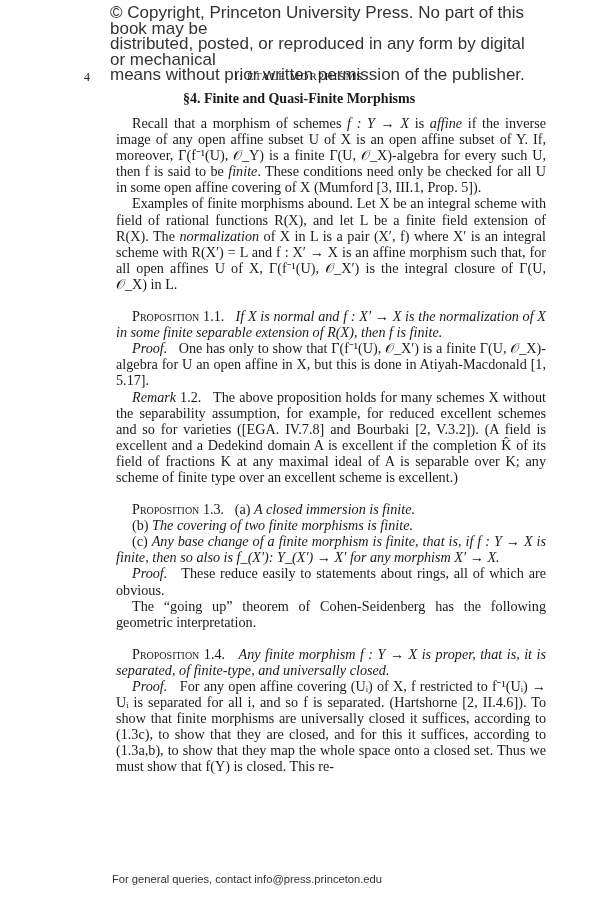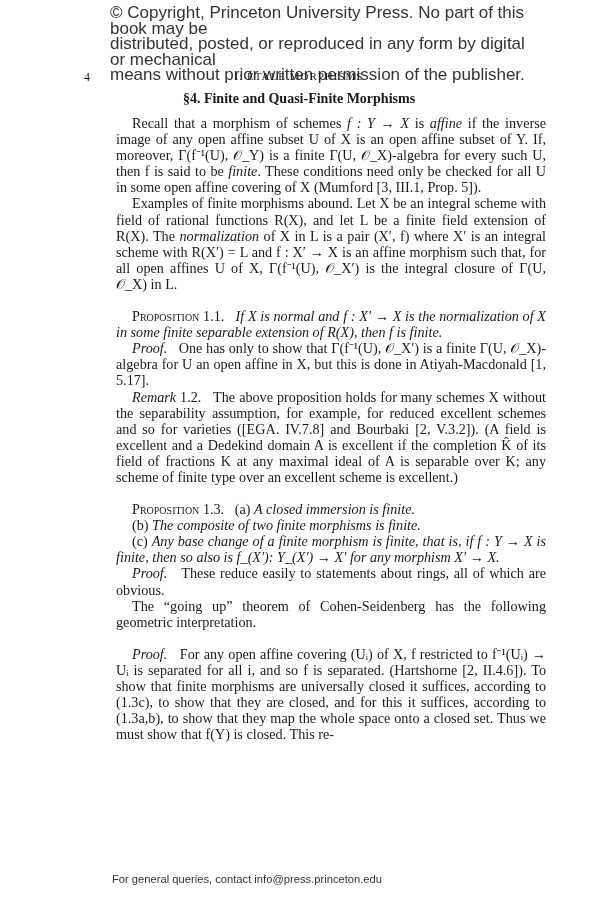"The composite of two finite" i { text: composite -> covering }
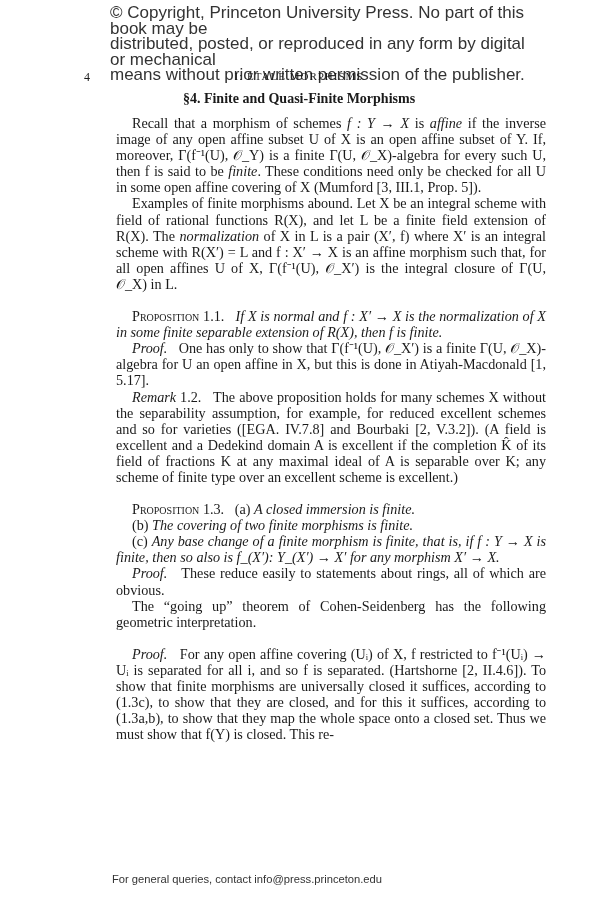"Proposition 1.4. Any finite morphism" p { html: none -> <p><span>Proposition 1.4.</span>&nbsp;&nbsp; <i>Any finite morphism f : Y → X is proper, that is, it is separated, of finite-type, and universally closed.</i></p> }
